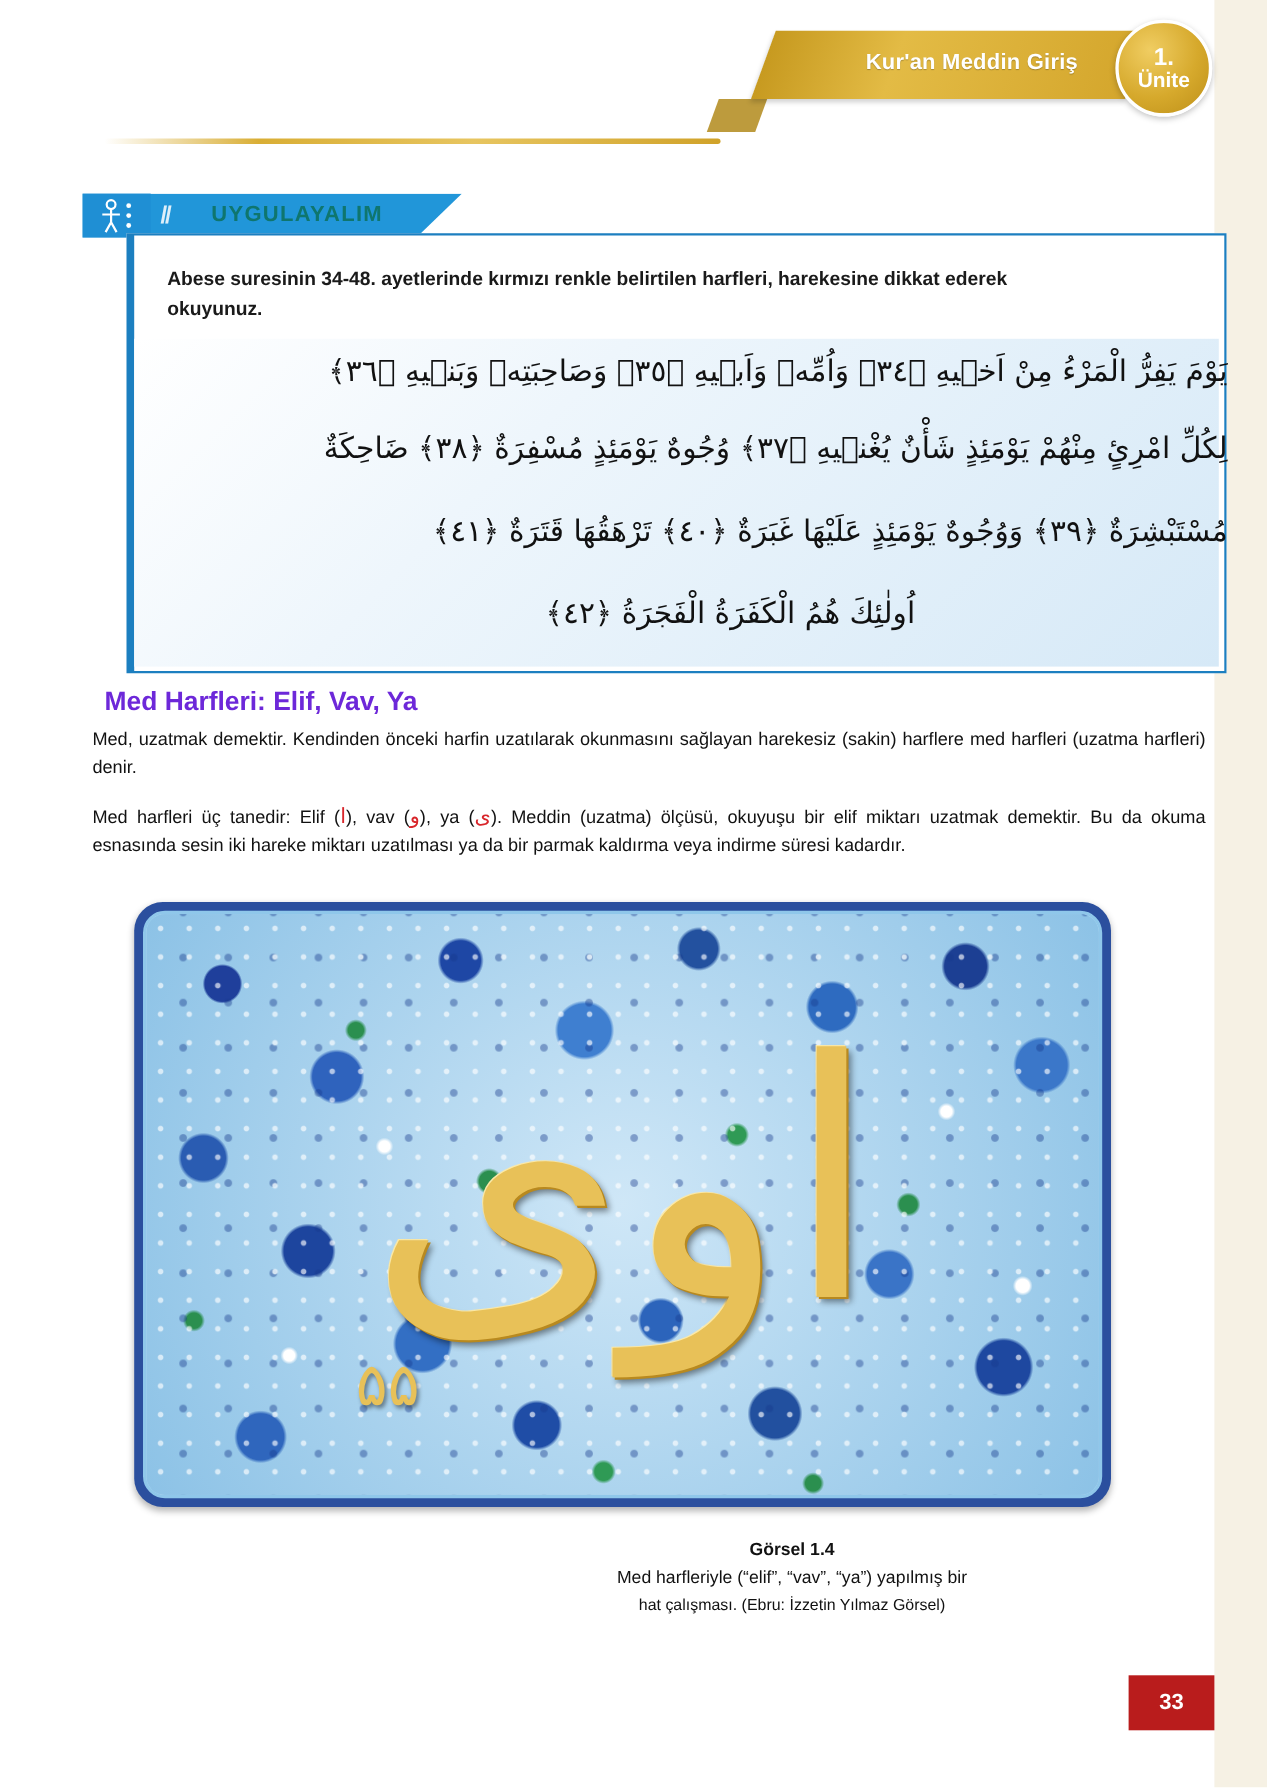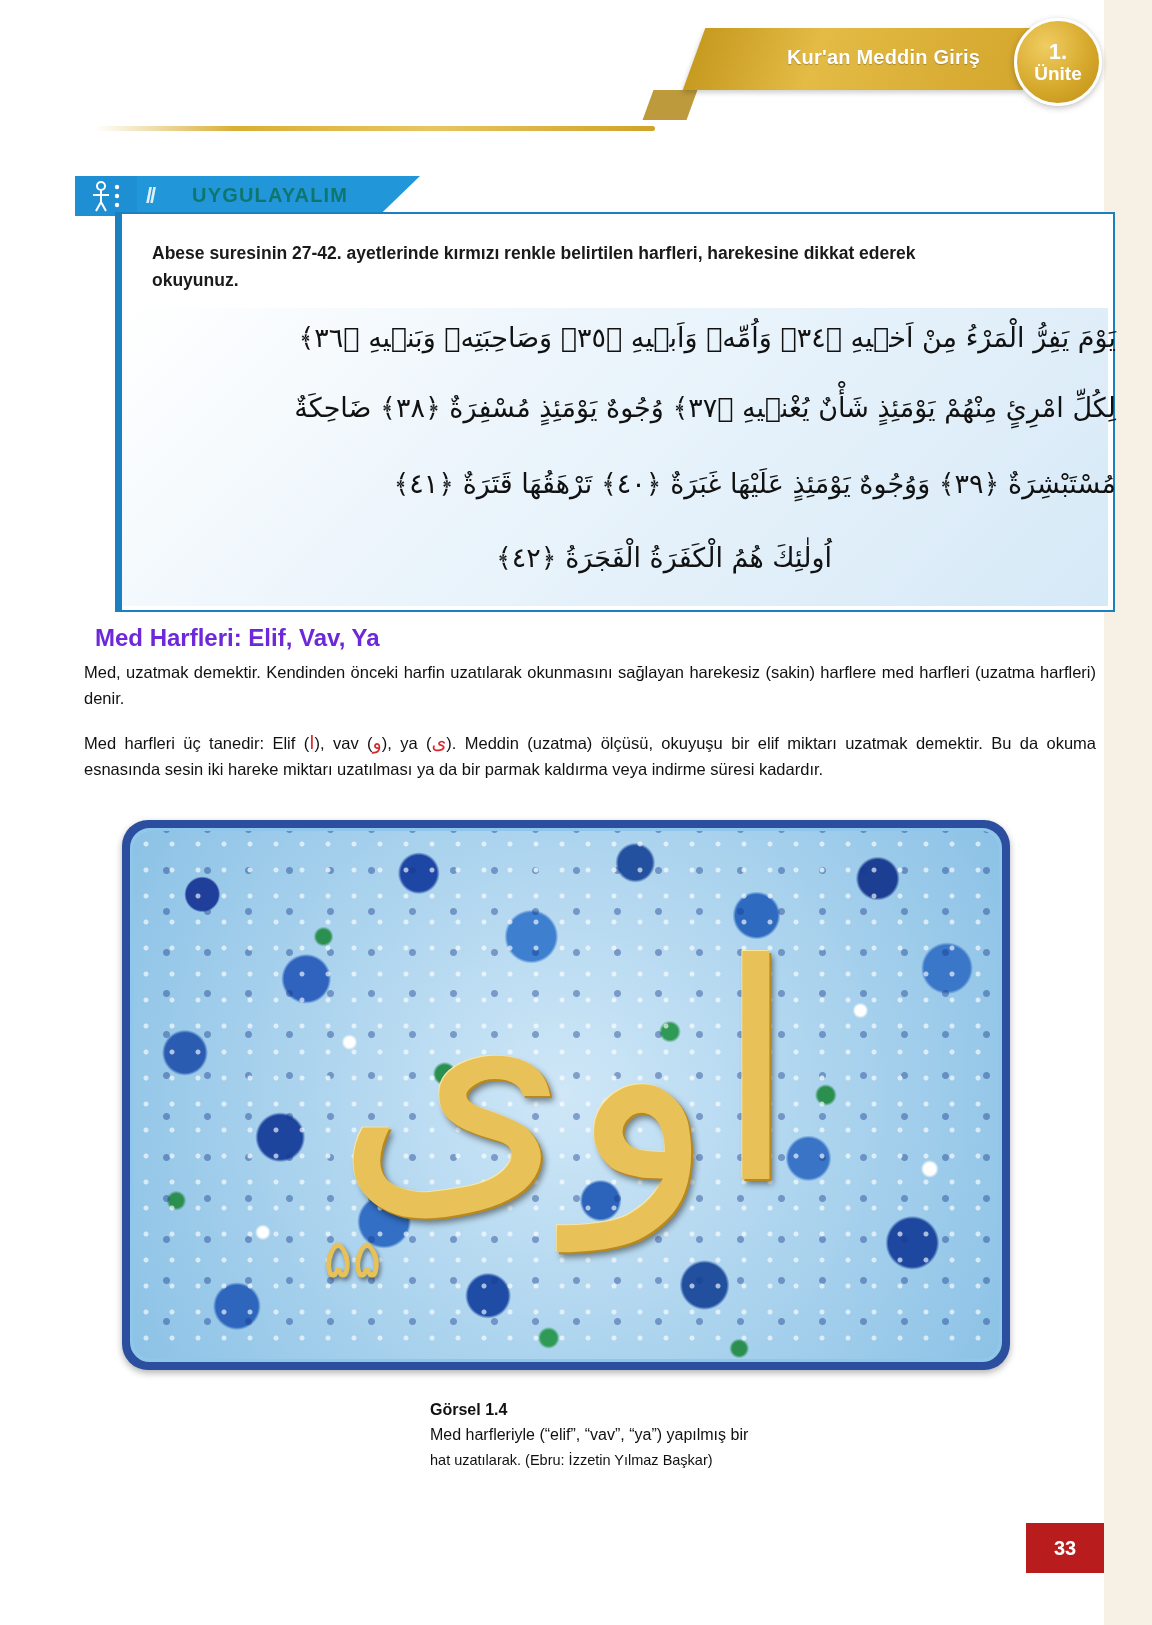"Abese suresinin 27-42. ayetlerinde" div.activity-instr { text: 27-42 -> 34-48 }
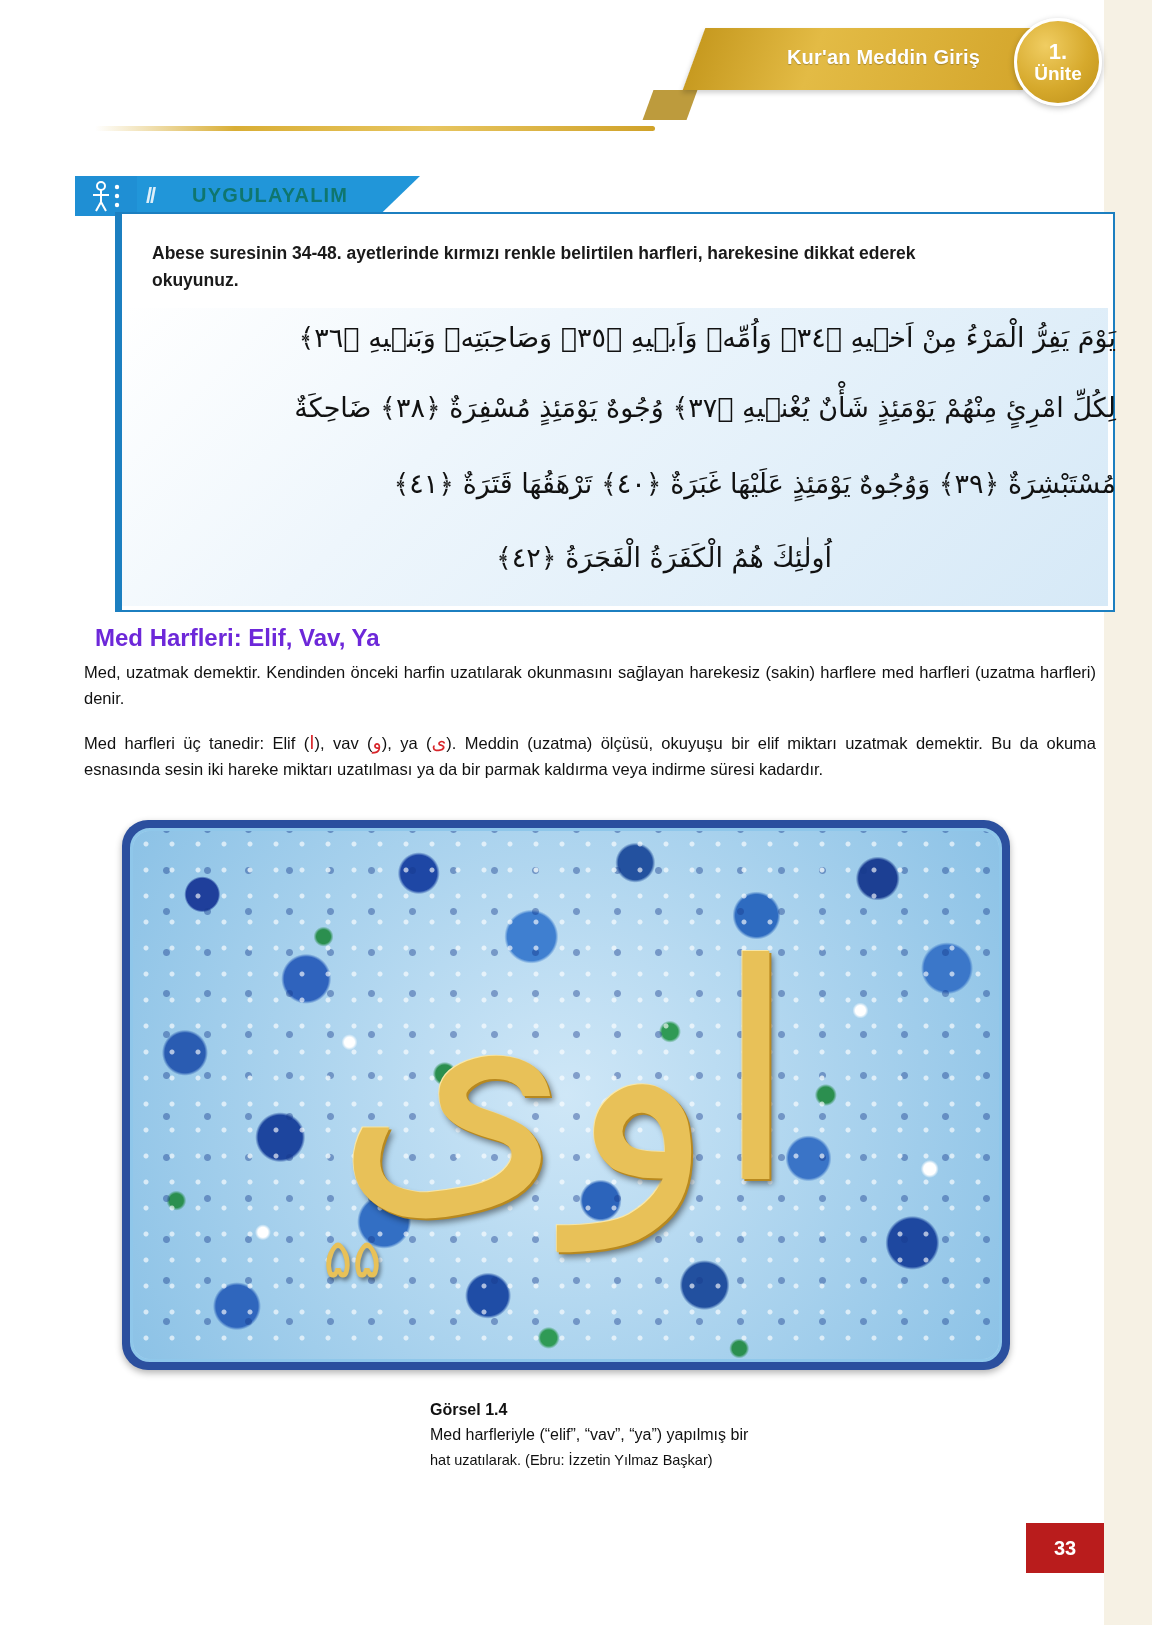"Görsel 1.4" .caption { text-align: left -> center }
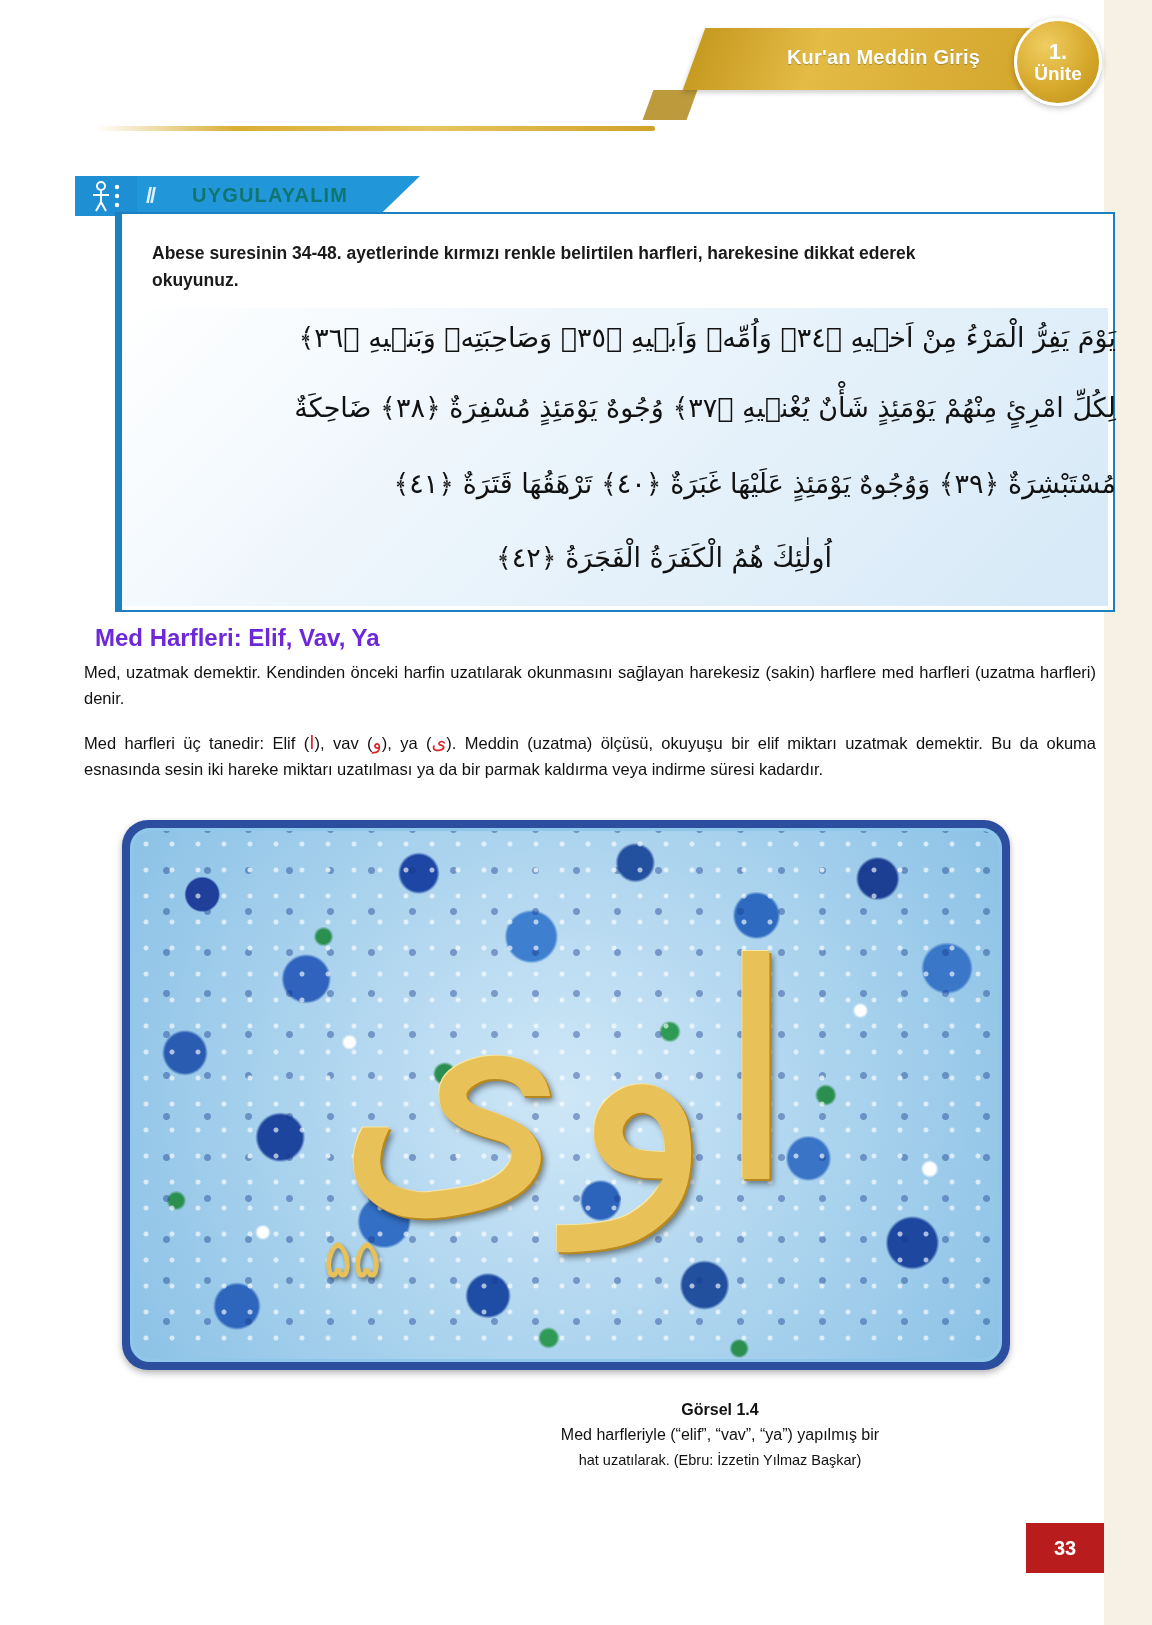"hat uzatılarak. (Ebru: İzzetin Yılmaz" span.cap-small { text: uzatılarak. (Ebru: İzzetin Yılmaz Başkar -> çalışması. (Ebru: İzzetin Yılmaz Görsel }
